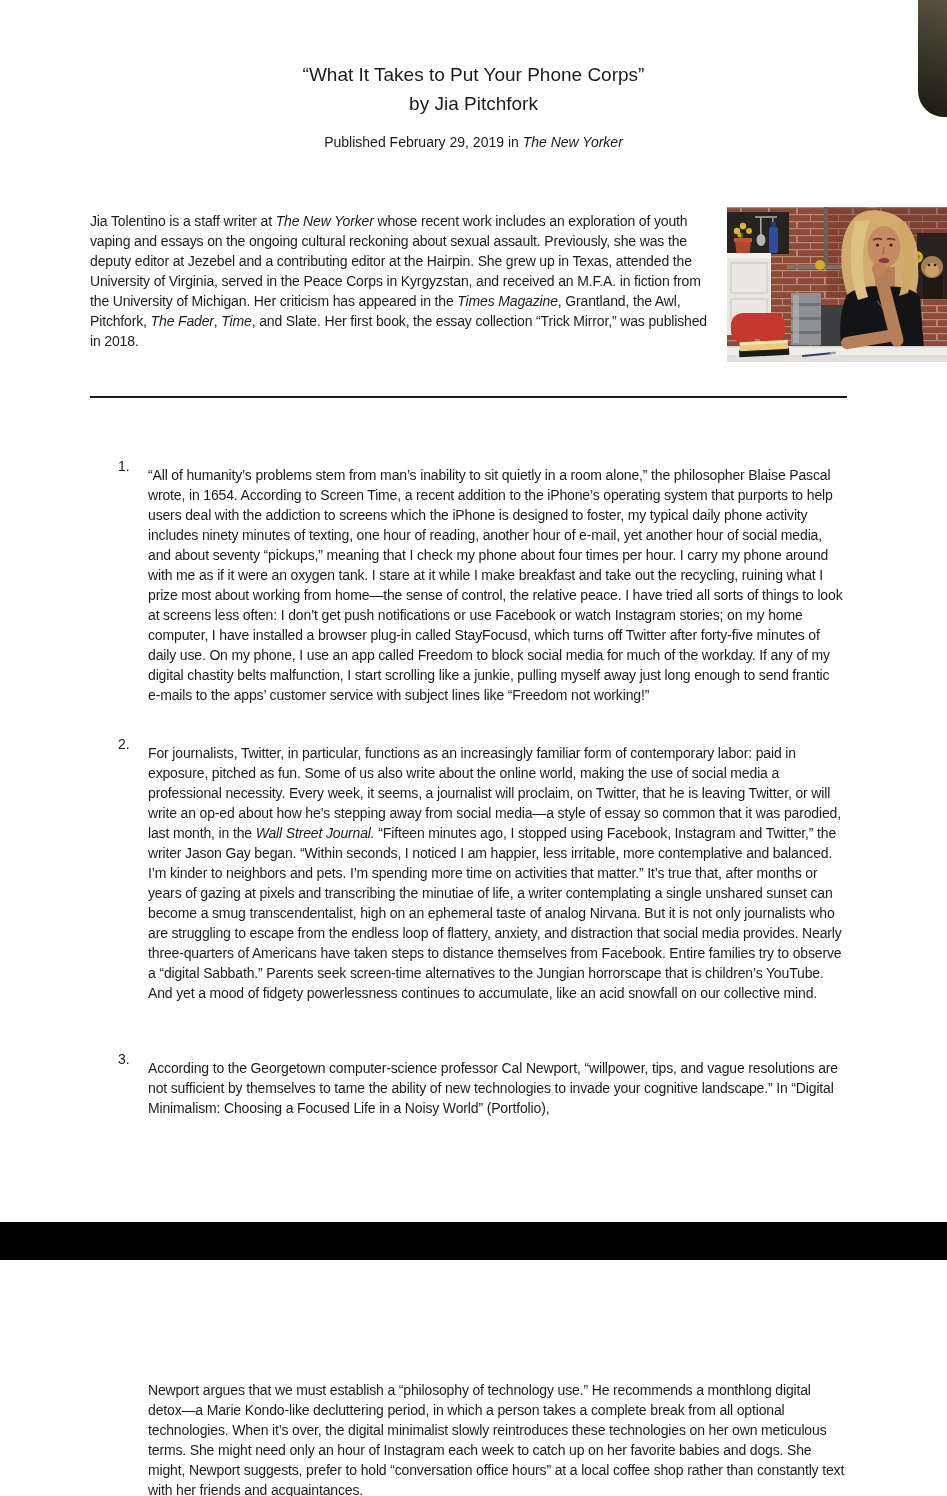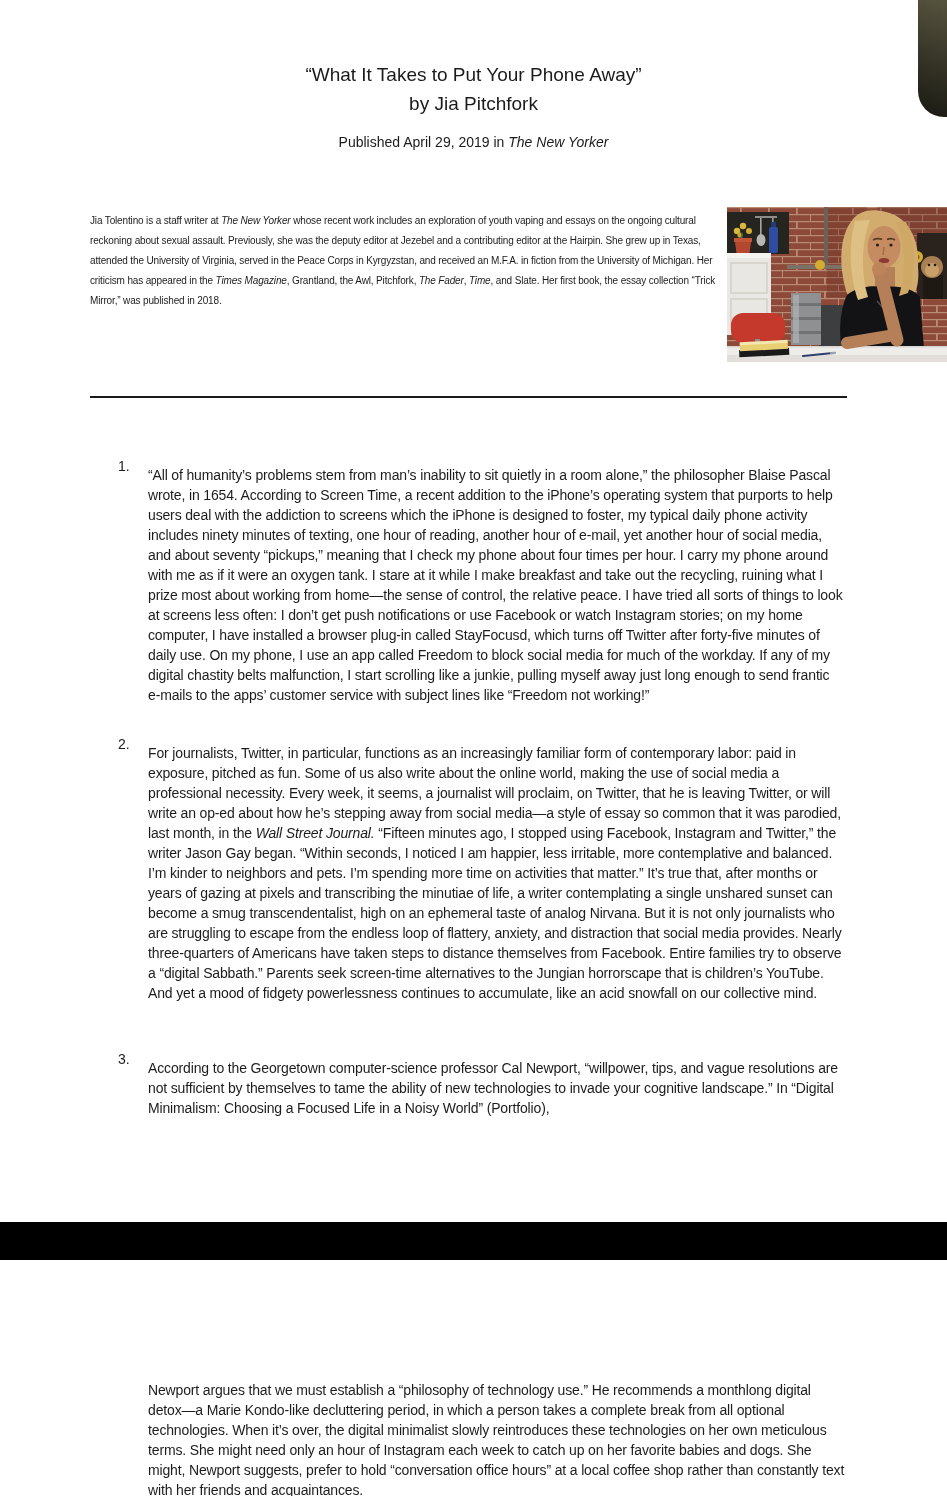"“What It Takes to Put" div.title-line { text: Away -> Corps }
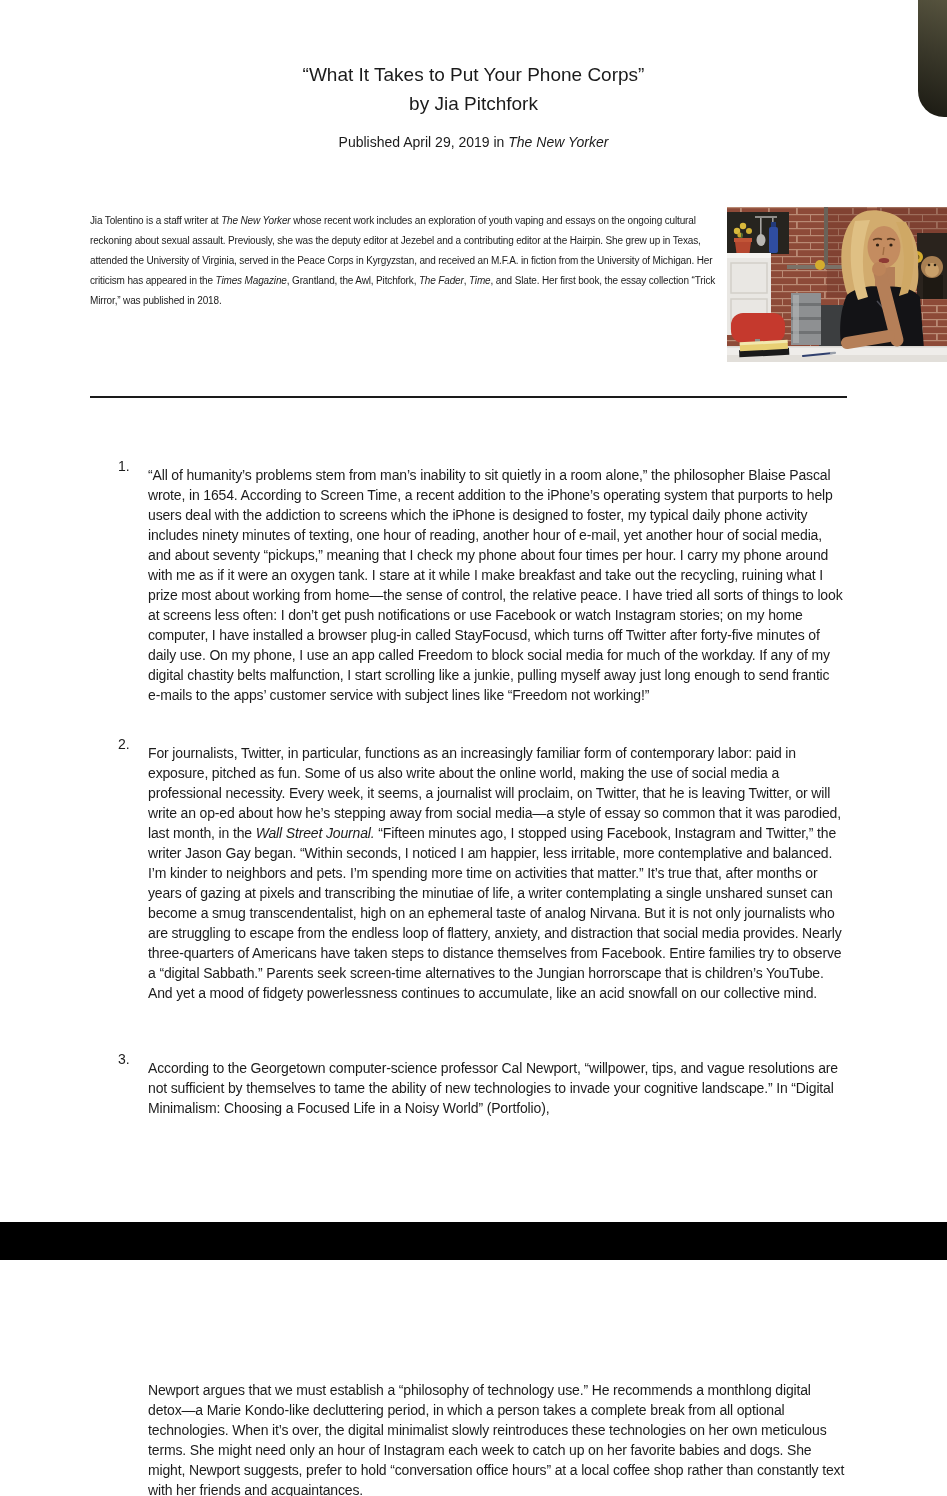"Published April 29, 2019 in" span { text: April -> February }
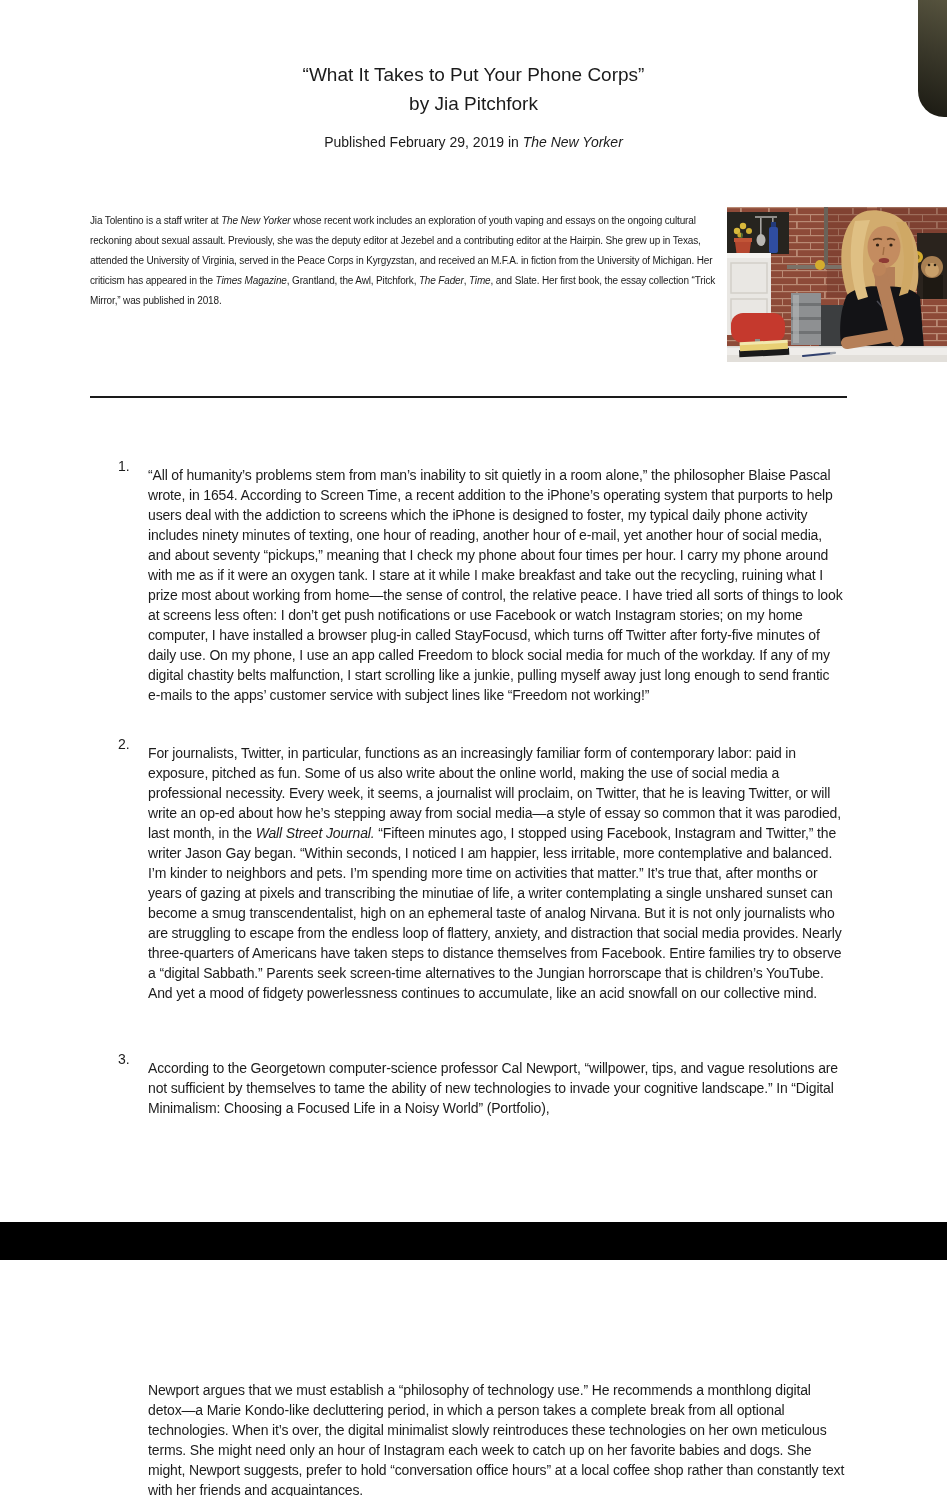"Jia Tolentino is a staff" .bio-text { font-size: 10px -> 14px }
